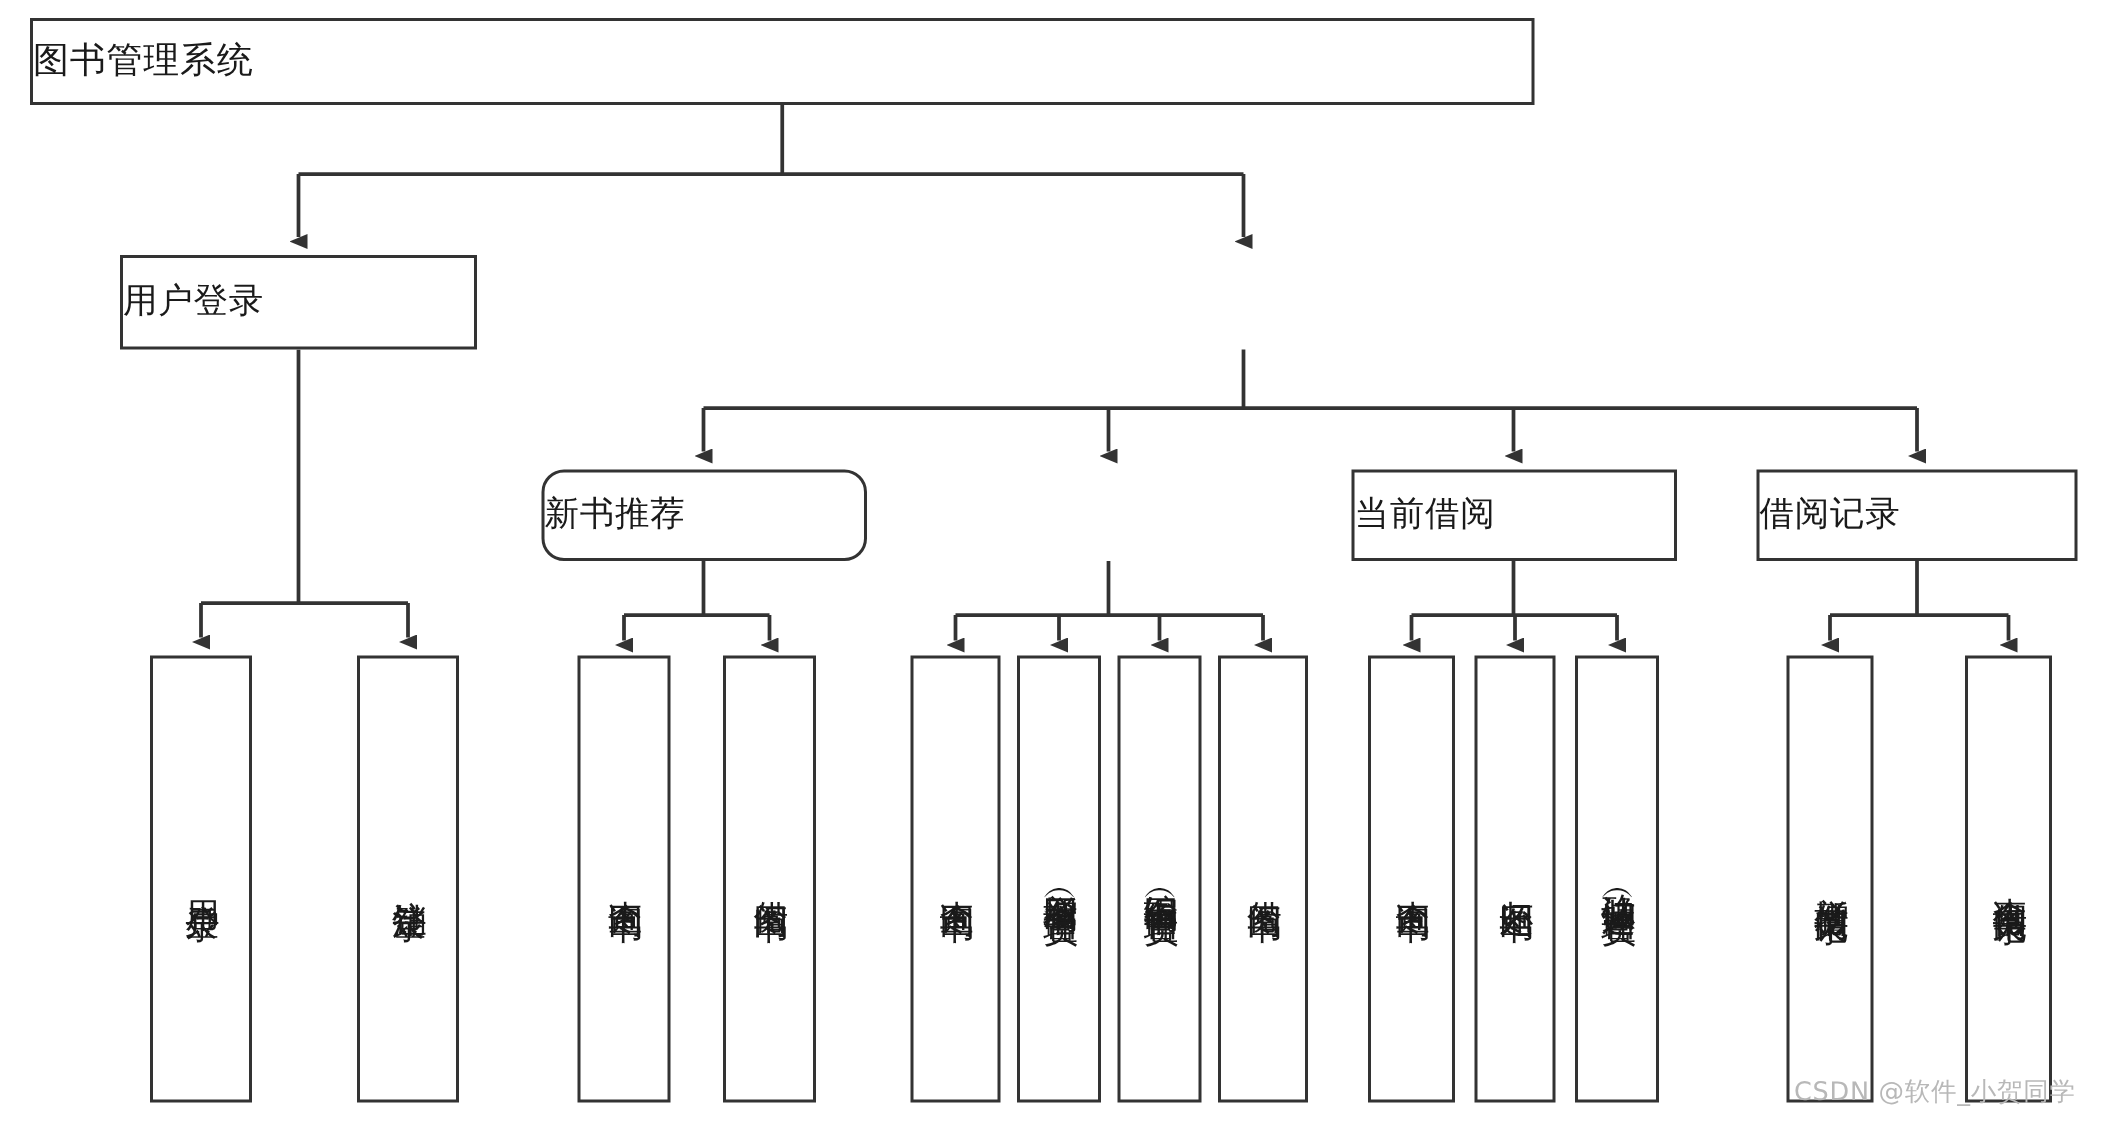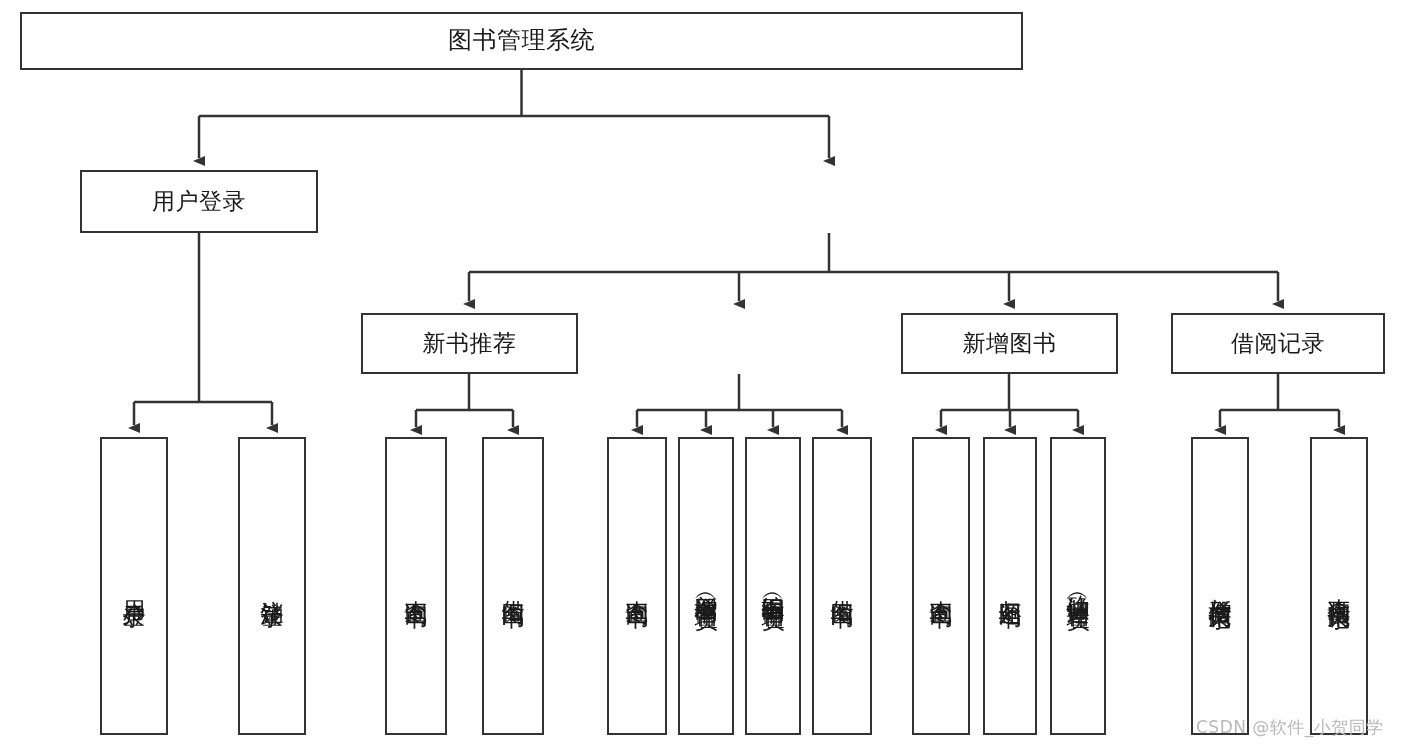"图书管理系统" .node { justify-content: center -> none }
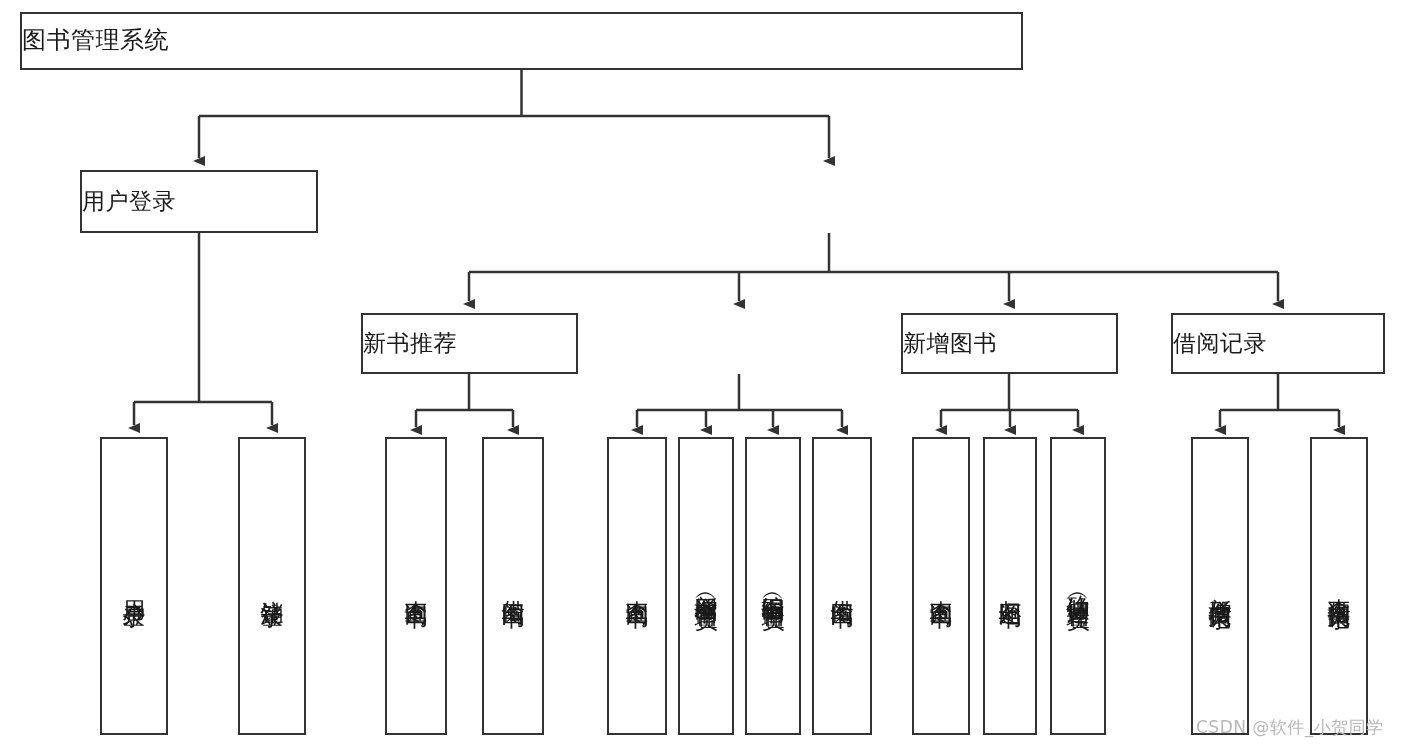"新书推荐" div.node { border-radius: none -> 15px }
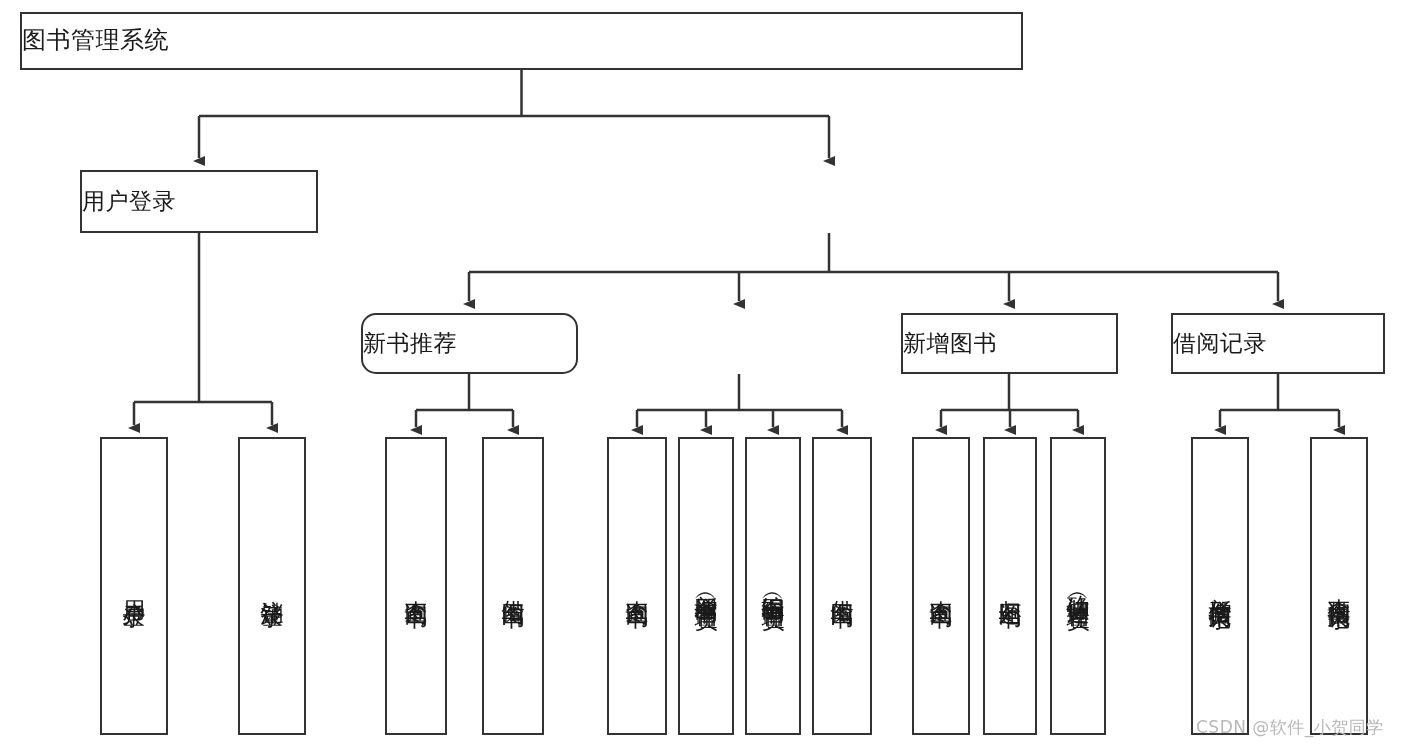"新增图书" span.lbl { text: 新增图书 -> 当前借阅 }
